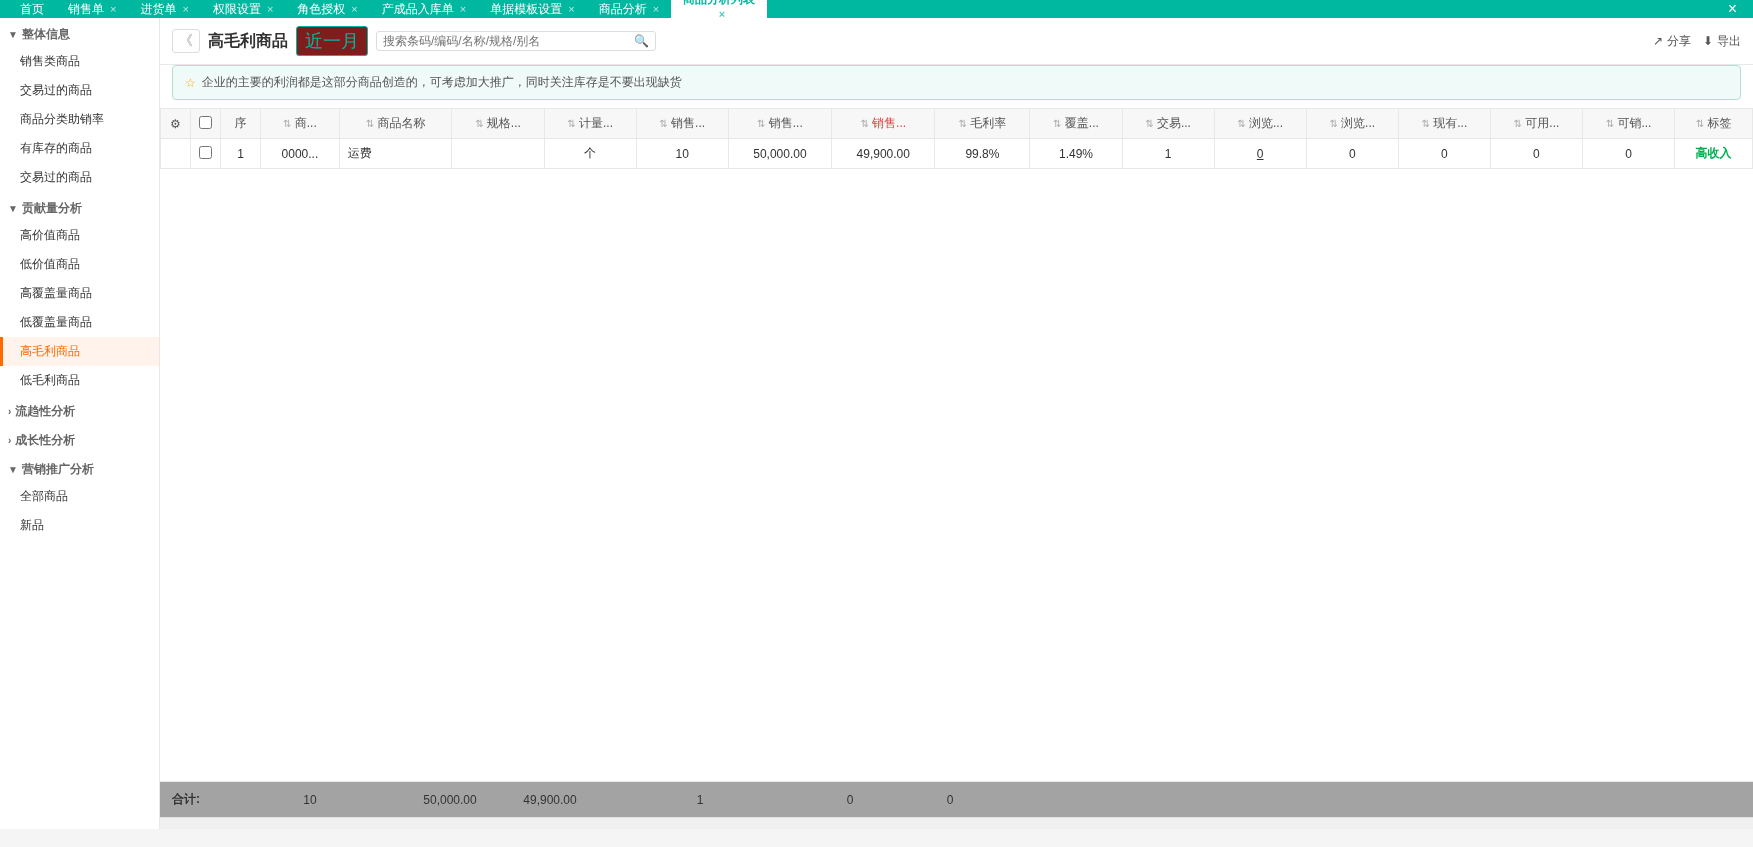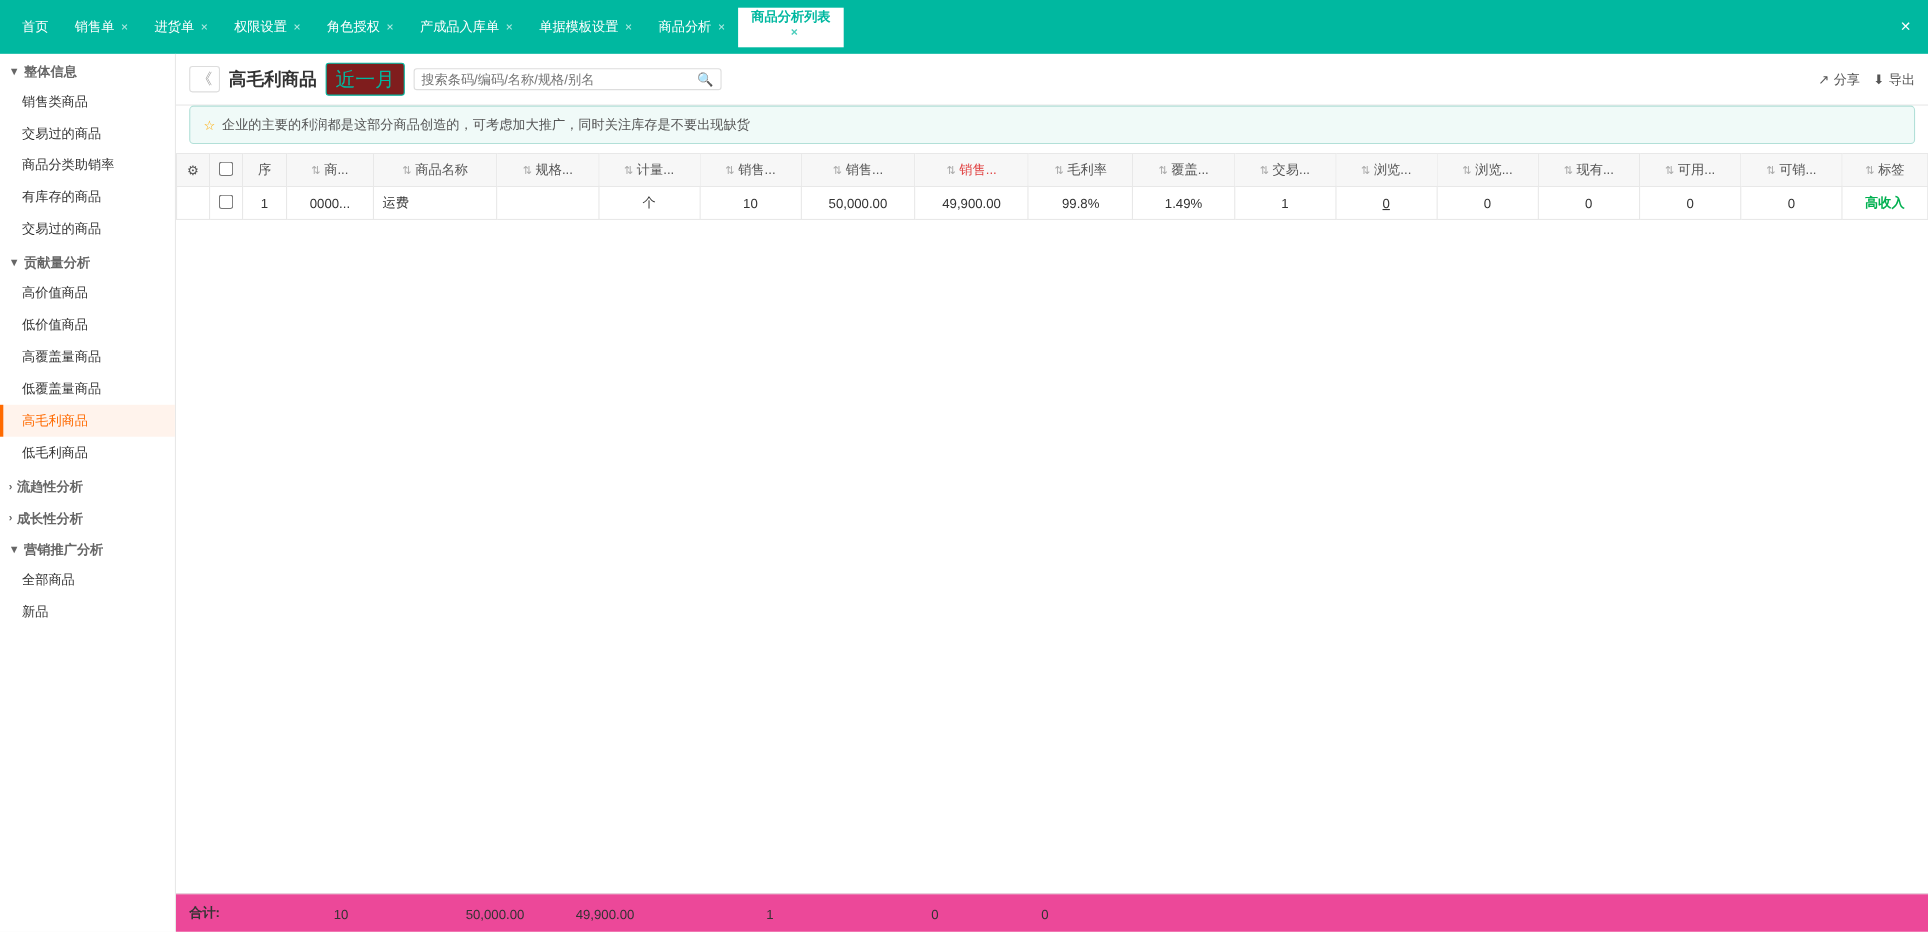"首页" .top-nav { height: 49px -> 18px }
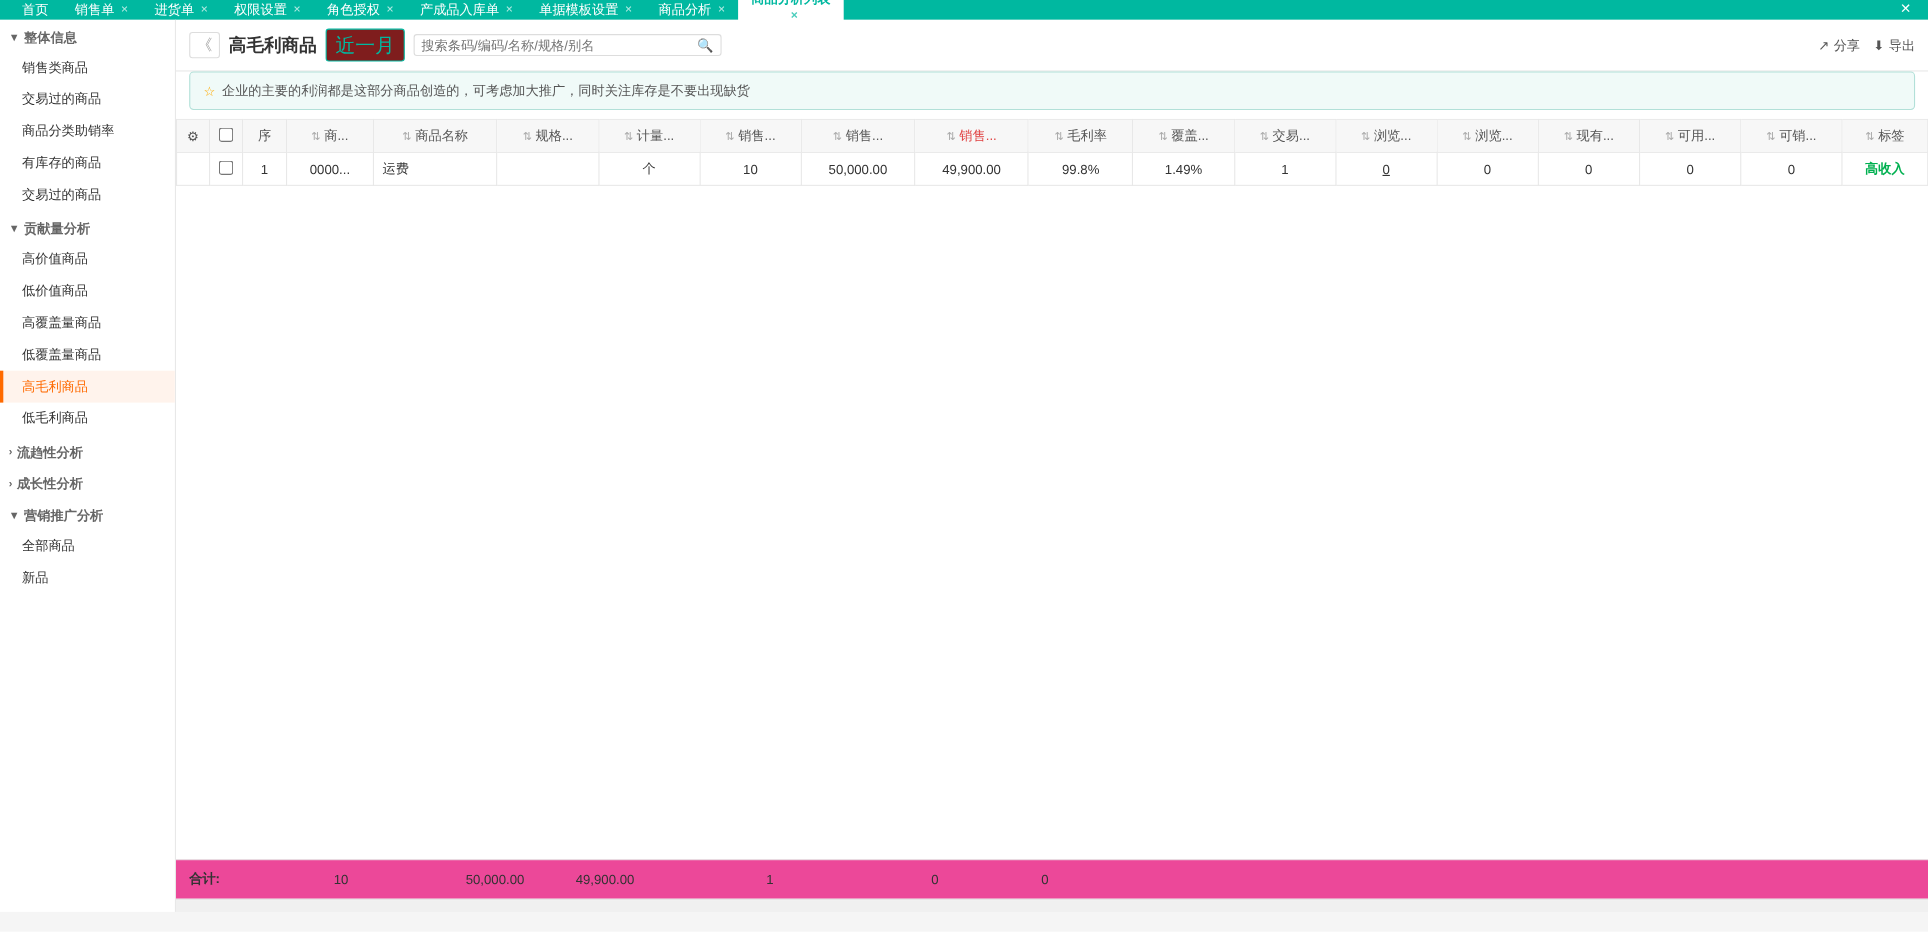"合计:" .footer-total { background: #ec4899 -> #a3a3a3 }
